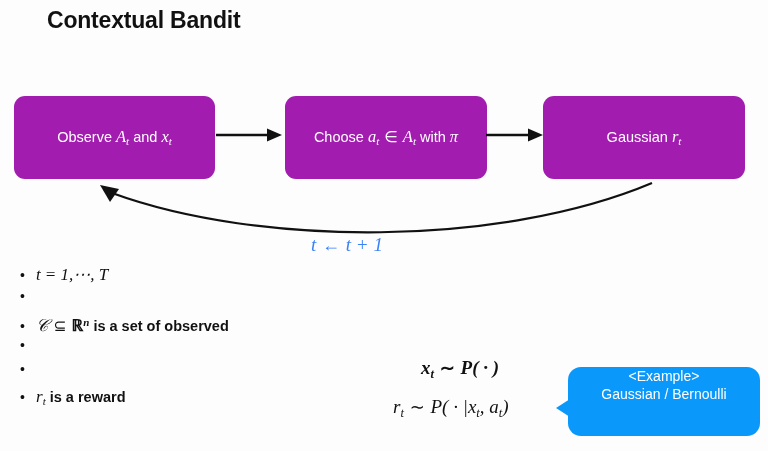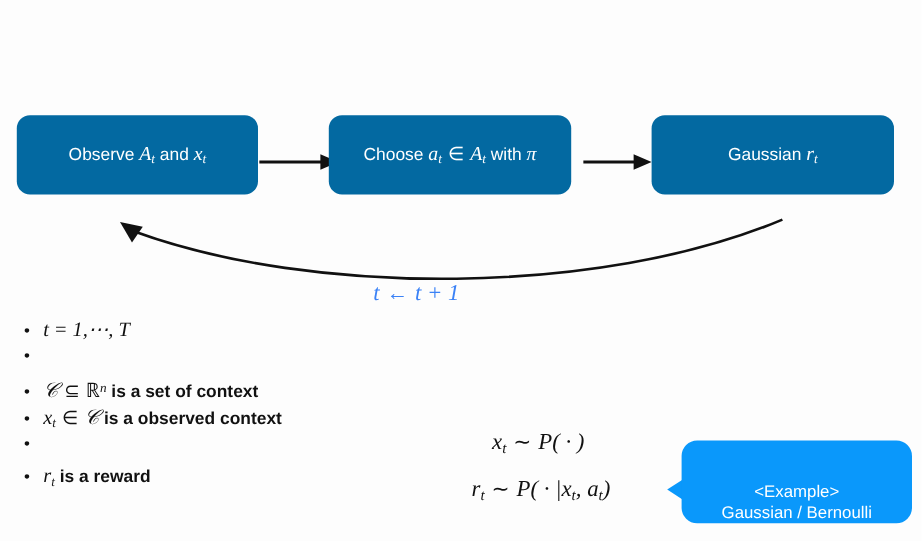"Contextual Bandit" div { html: none -> <div>Contextual Bandit</div> }
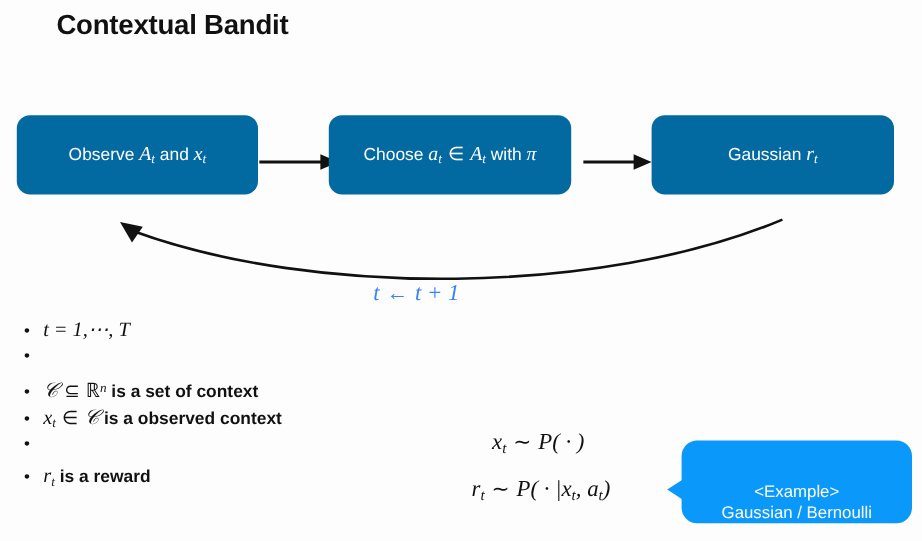"Observe At and xt" .flow-box { background: #0369a1 -> #a21caf; height: 66px -> 83px }
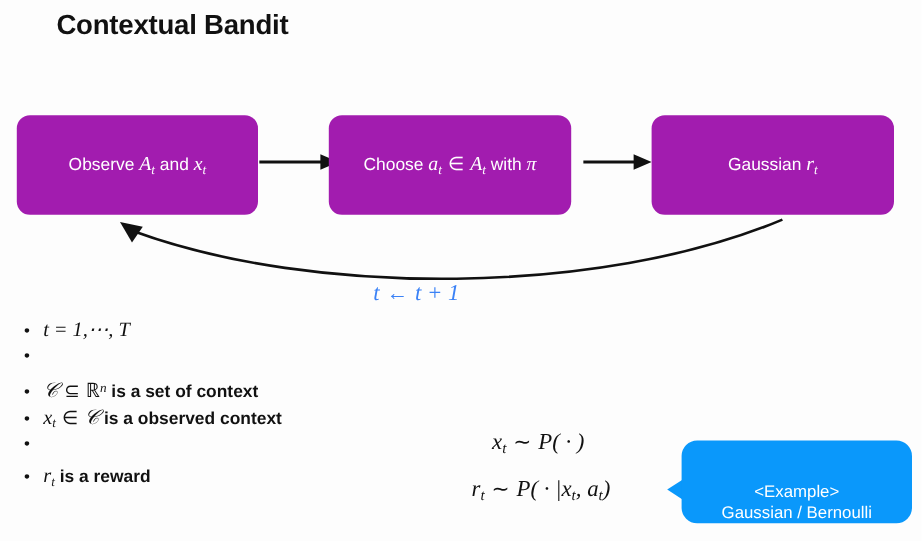"Choose at ∈ At with" #box-choose { left: 274px -> 285px }
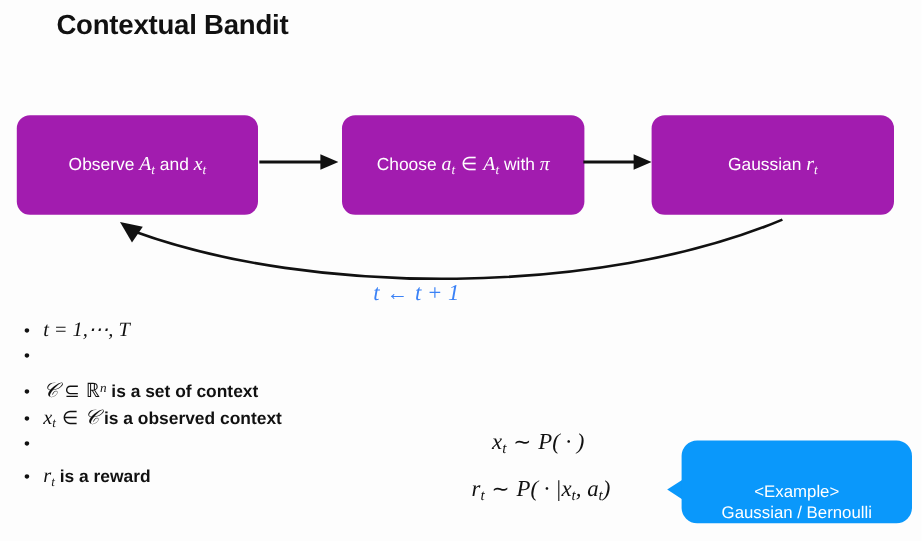"ℝn" .bb { font-weight: normal -> bold }
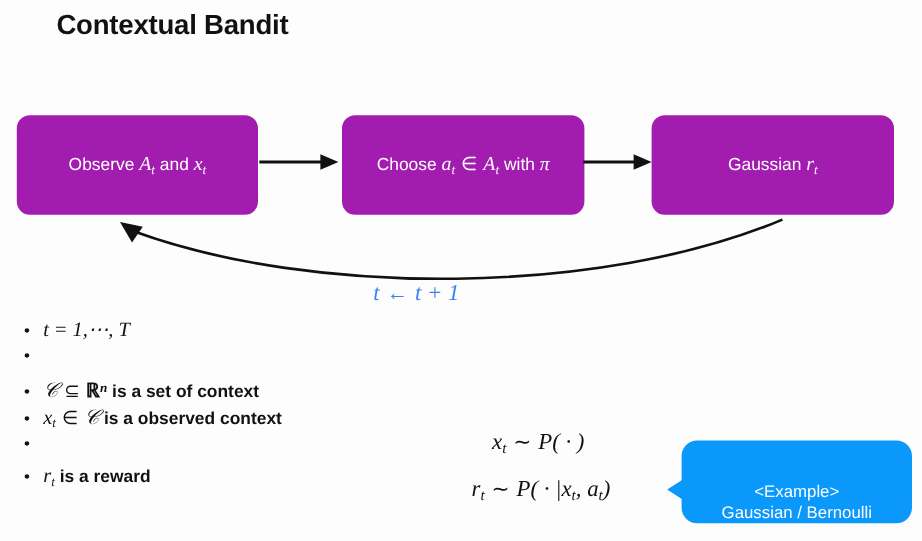"is a set of context" span { text: context -> observed }
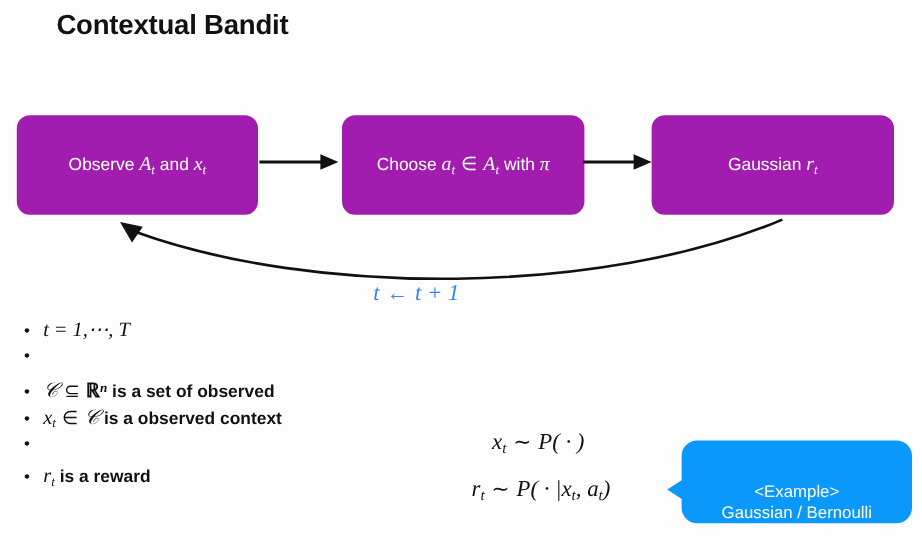"xt ∈ 𝒞 is a" span.bullet-text { html: <span> <span><span>x</span><span>t</span></span> <span>∈</span> <span>𝒞</span> <span>is a observed context</span> </span> -> none }
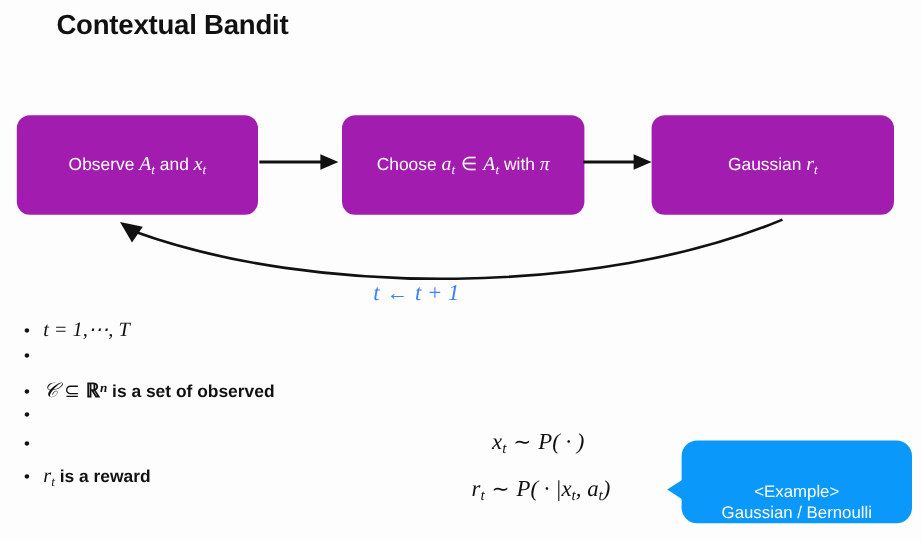"xt ∼ P( · )" #eq-context { font-weight: none -> bold; left: 410px -> 421px }
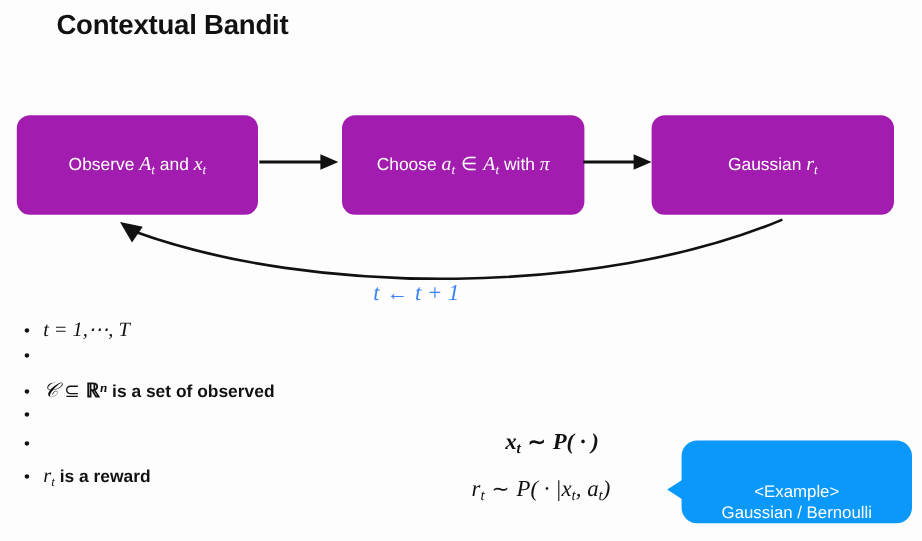"<Example>" #callout { justify-content: flex-end -> flex-start }
